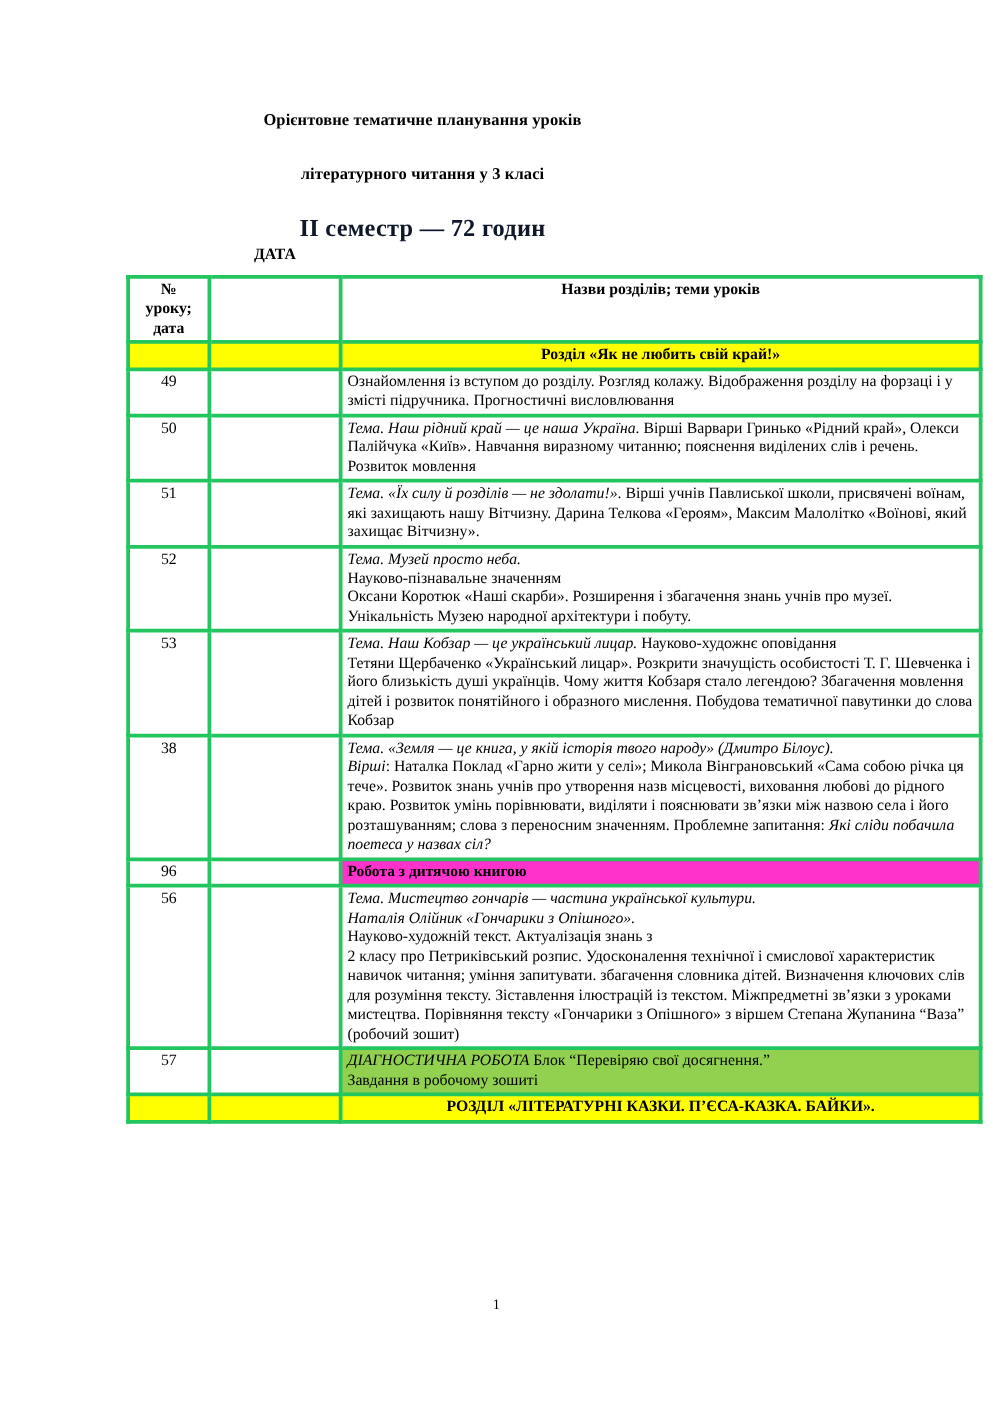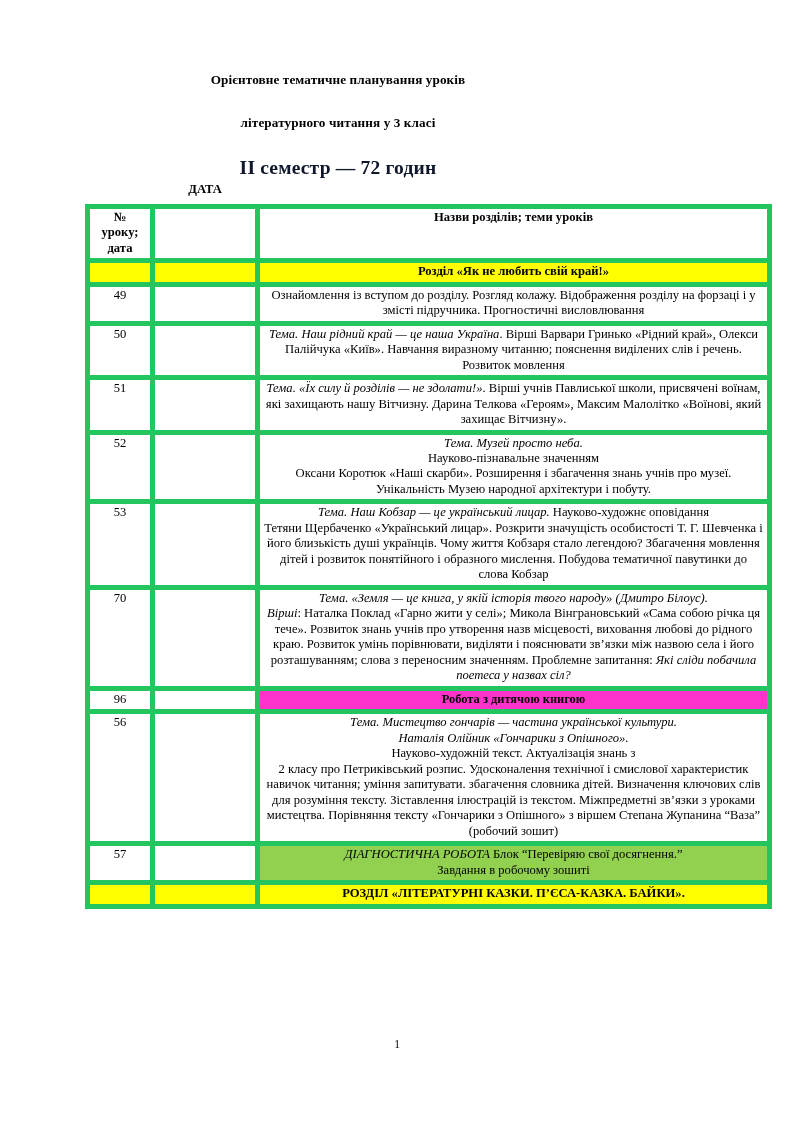"Орієнтовне тематичне планування уроків" .page { padding: 0 -> 16px }
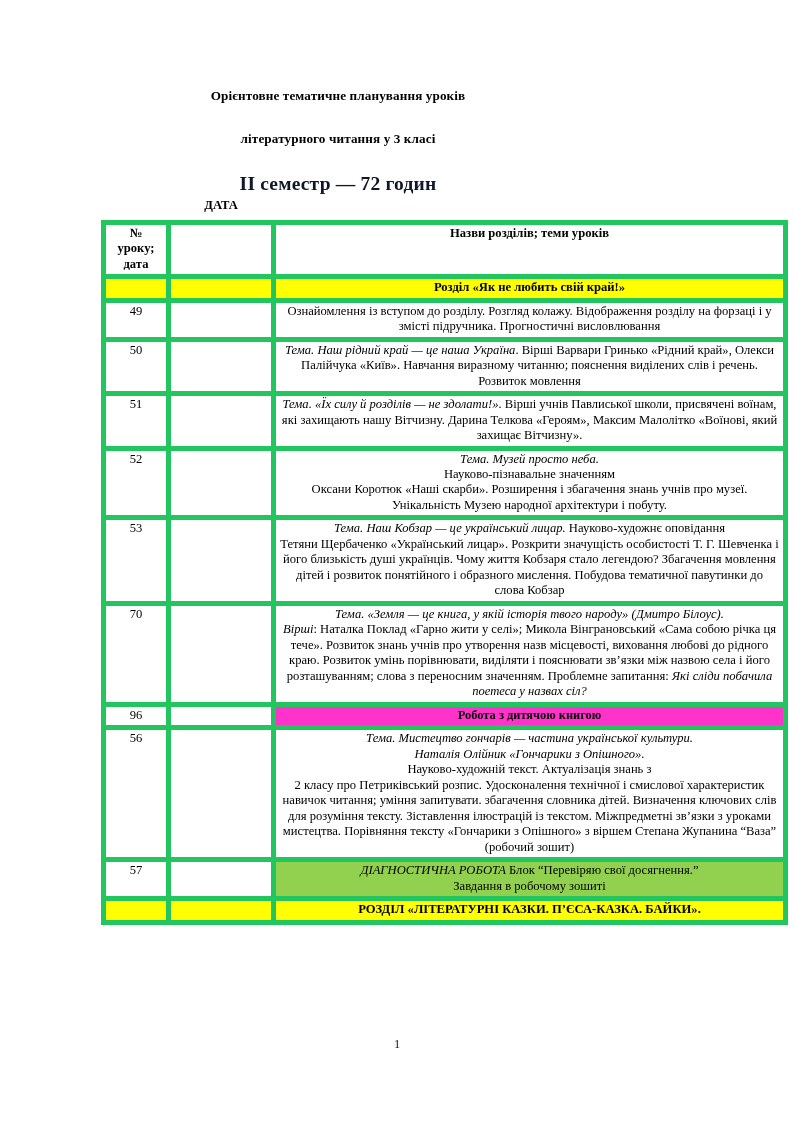"ДАТА" table.plan td, table.plan th { border: 5px solid #22c55e -> 3px solid #22c55e }
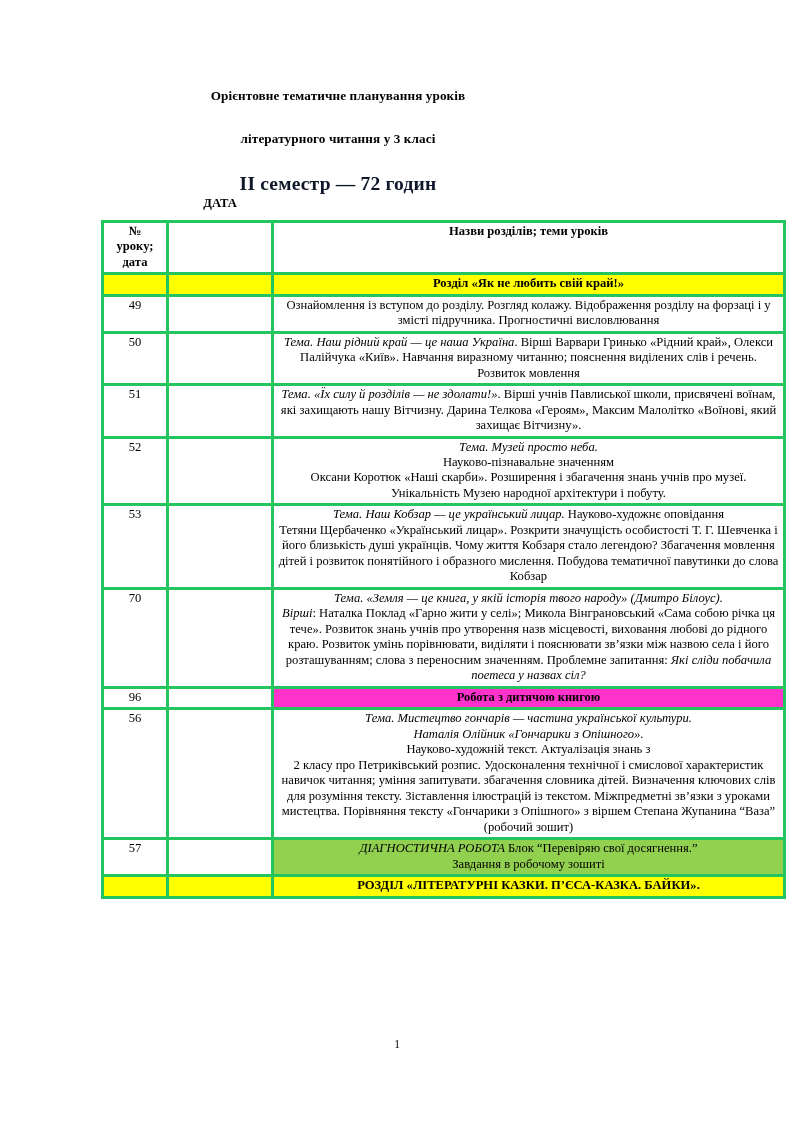"Ознайомлення із вступом до розділу." td.body { text-align: center -> left }
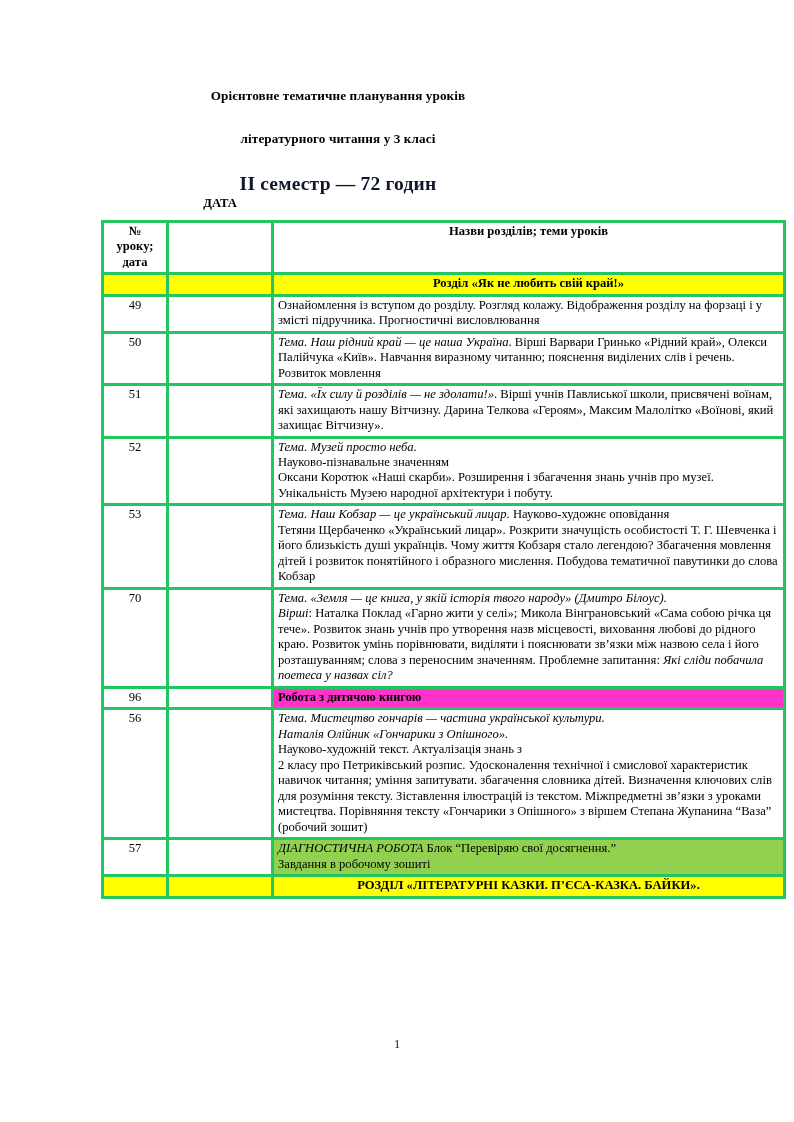"70" td.num { text: 70 -> 38 }
